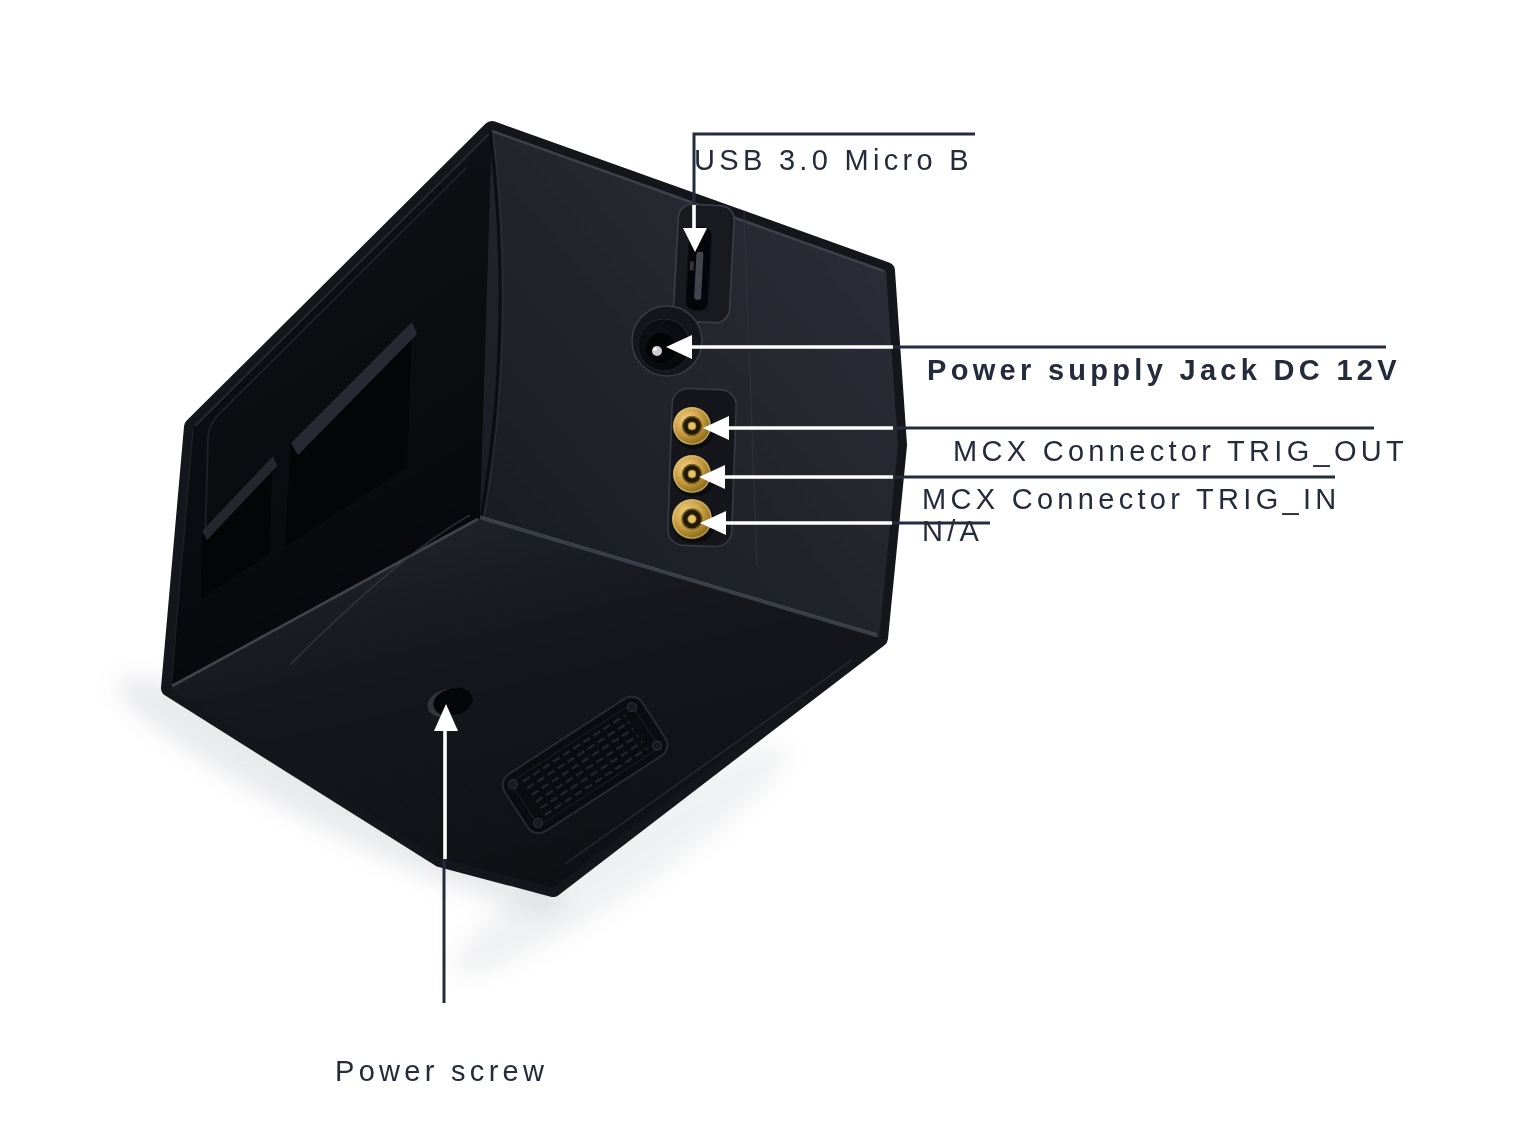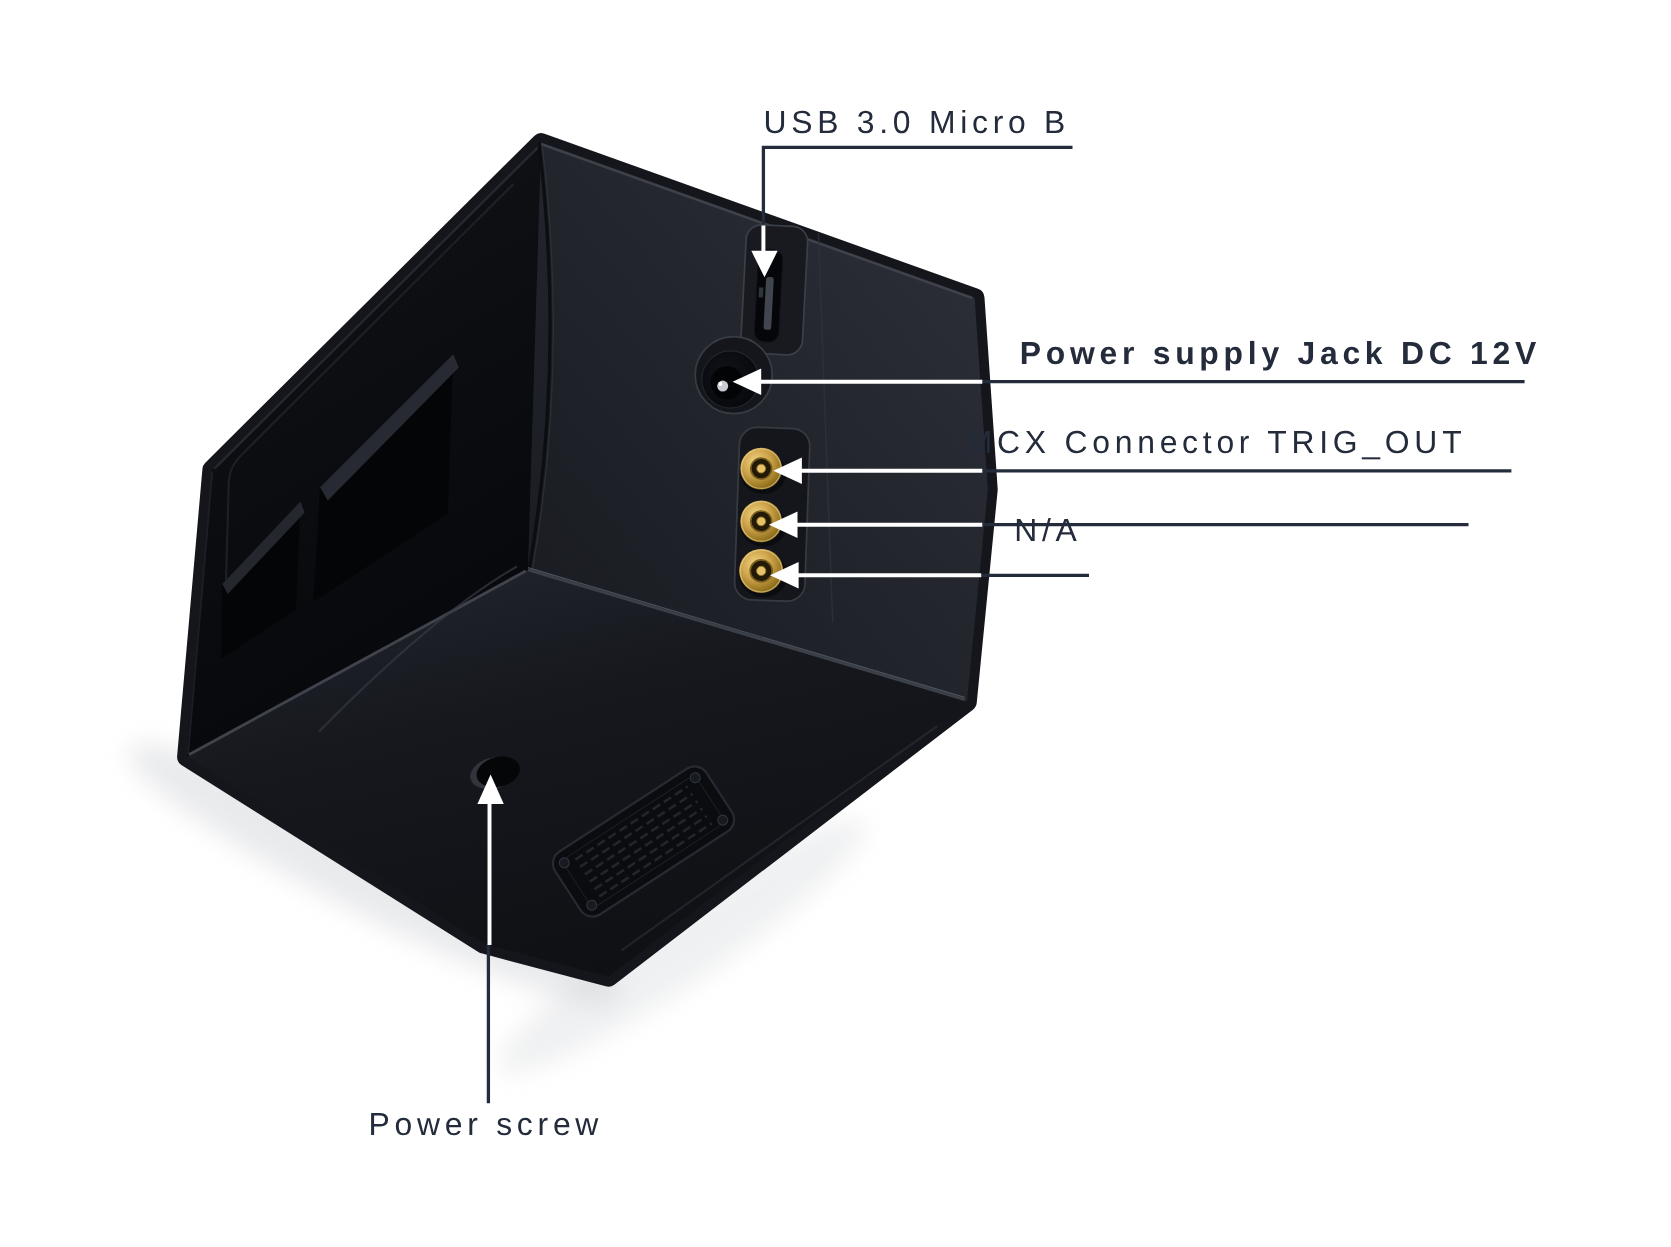"USB 3.0 Micro B" .callout { margin-top: none -> 48px }
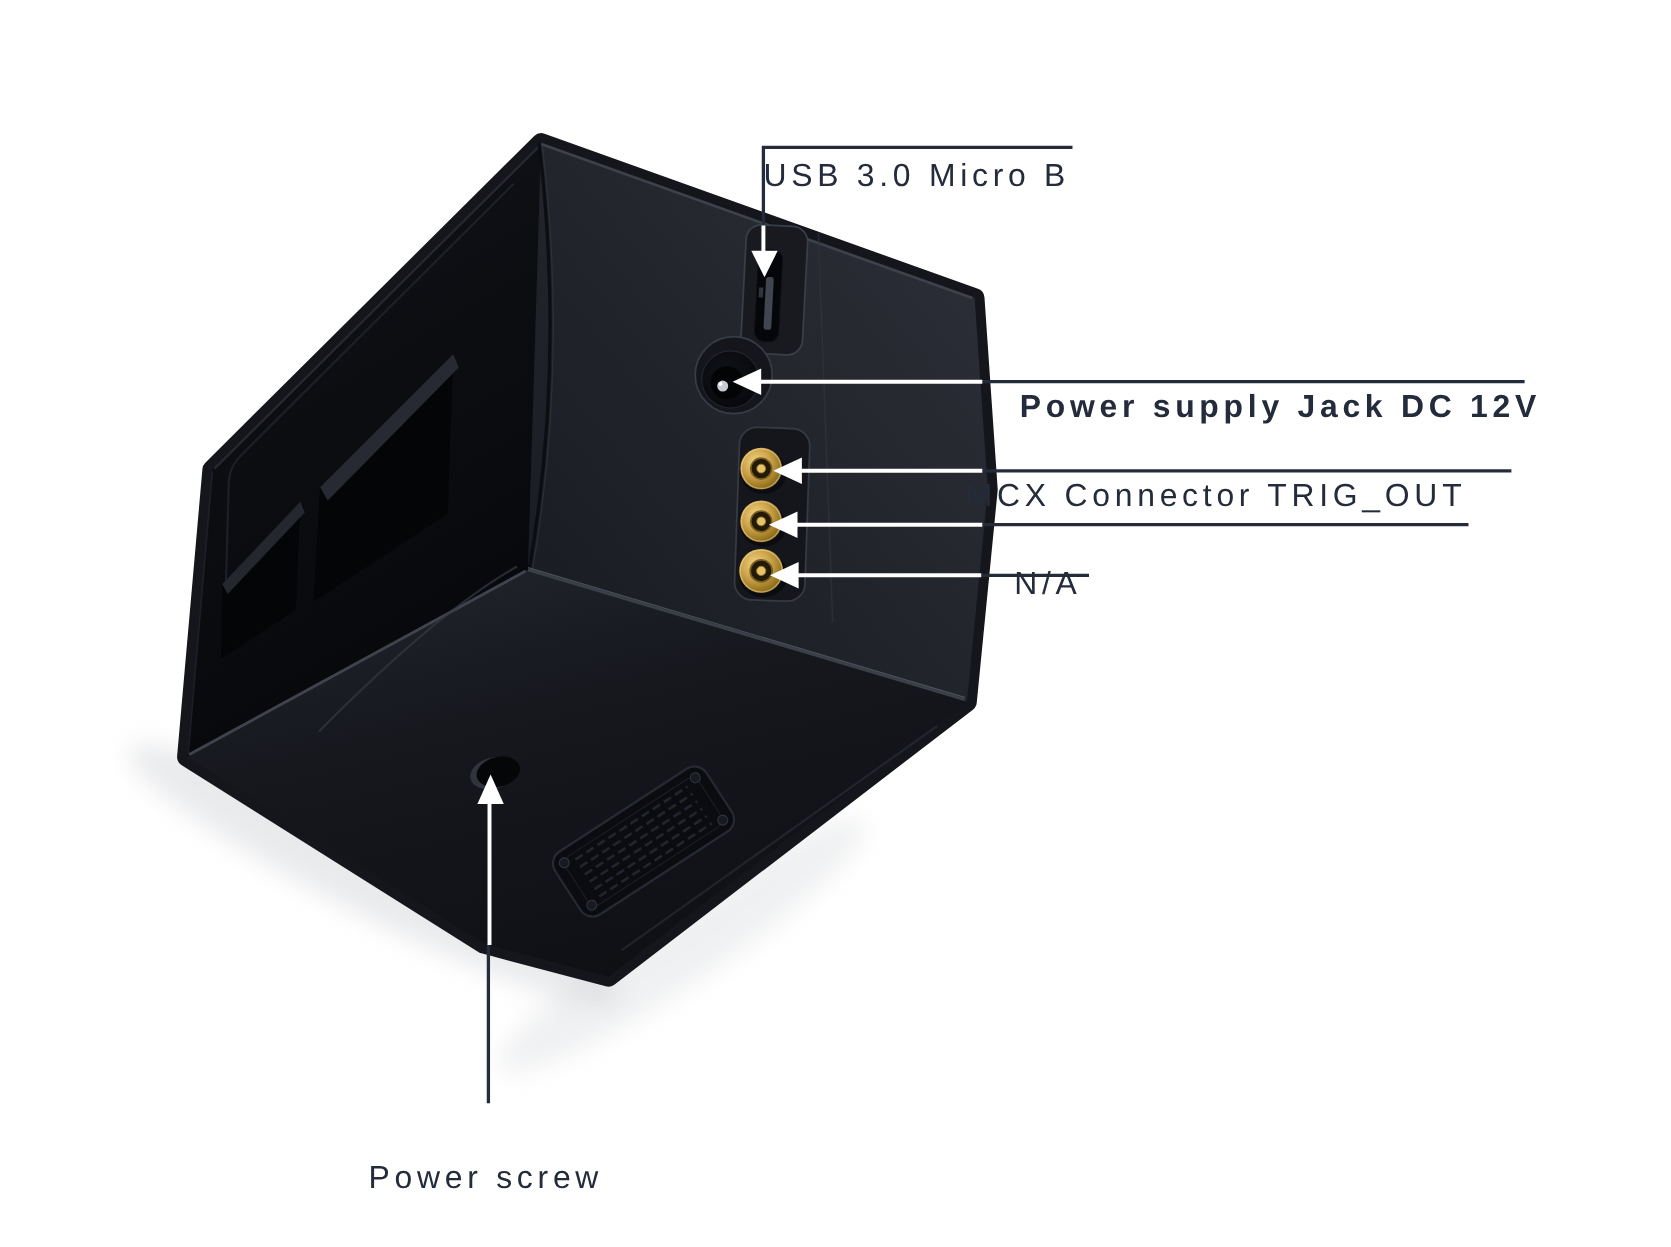"MCX Connector TRIG_OUT" div.callout { left: 878px -> 953px }
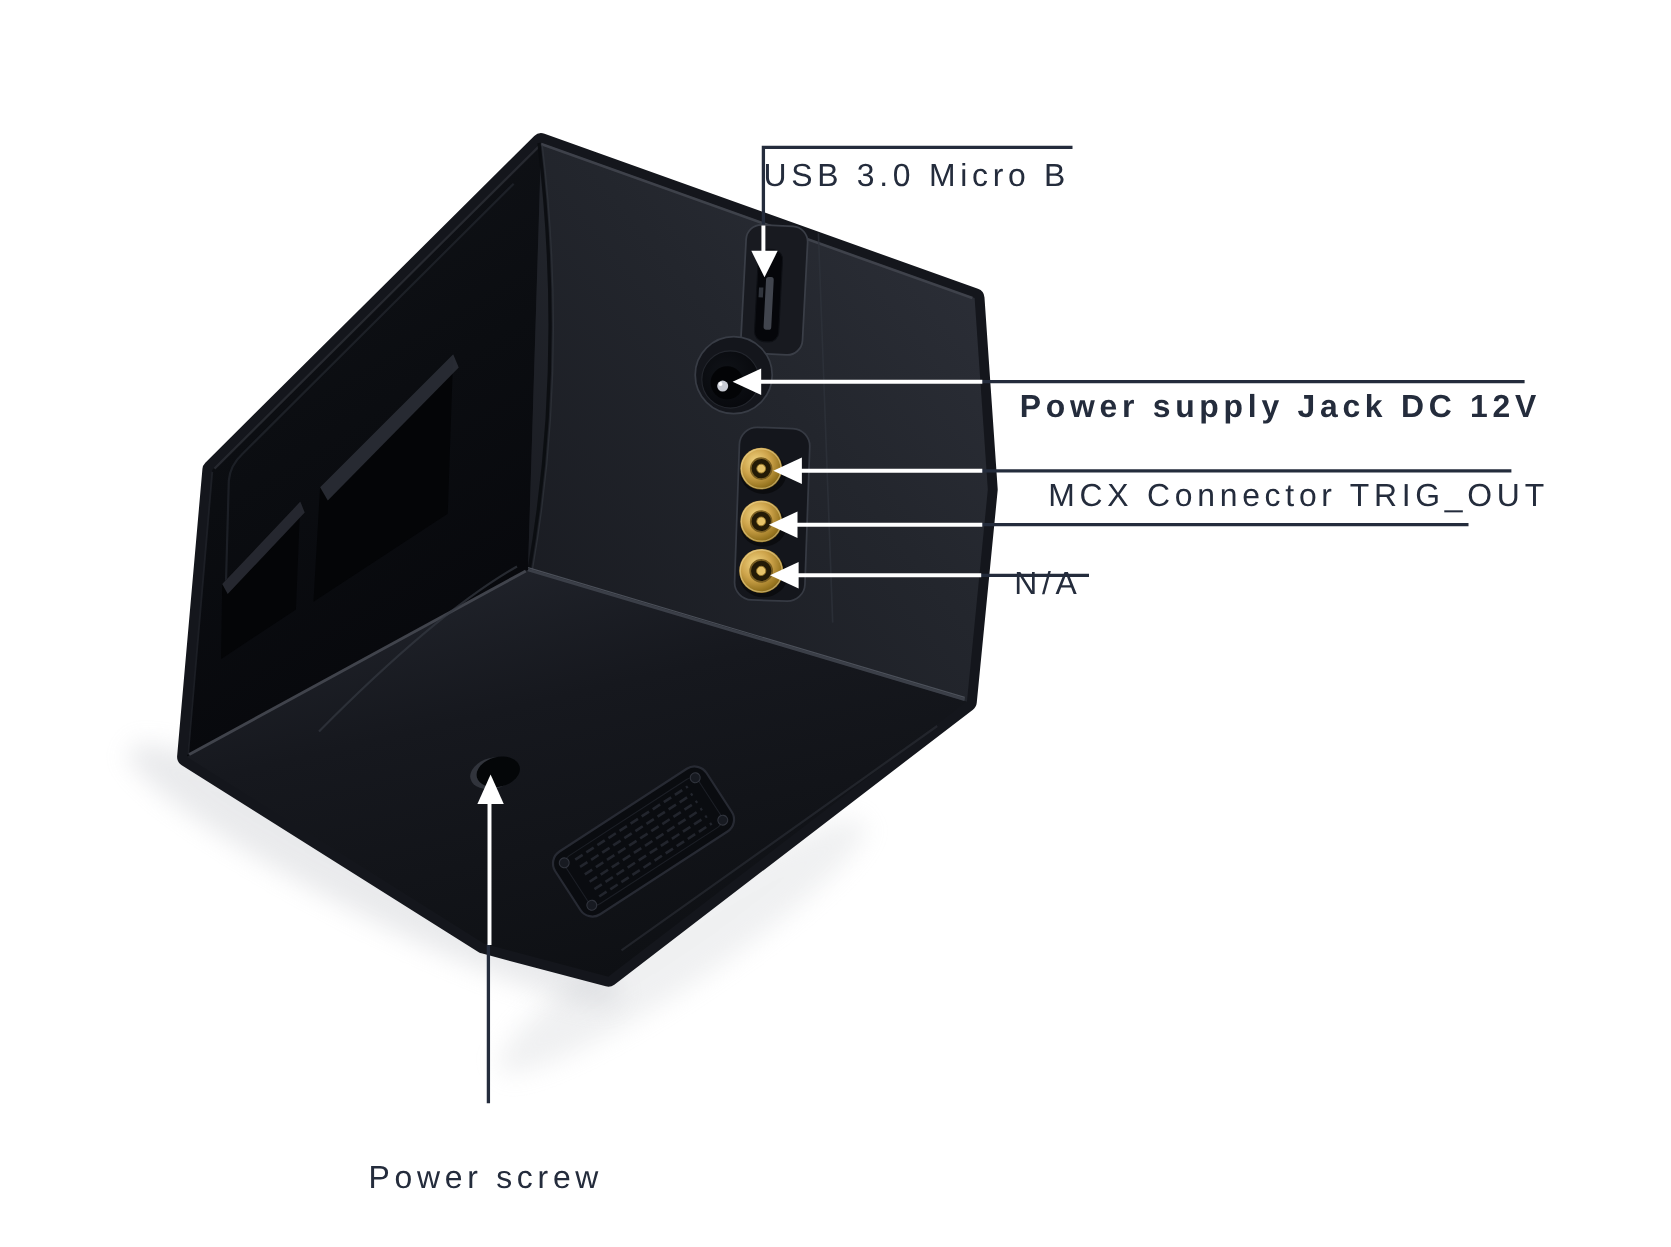"MCX Connector TRIG_IN" div.callout { html: none -> <div>MCX Connector TRIG_IN</div> }
